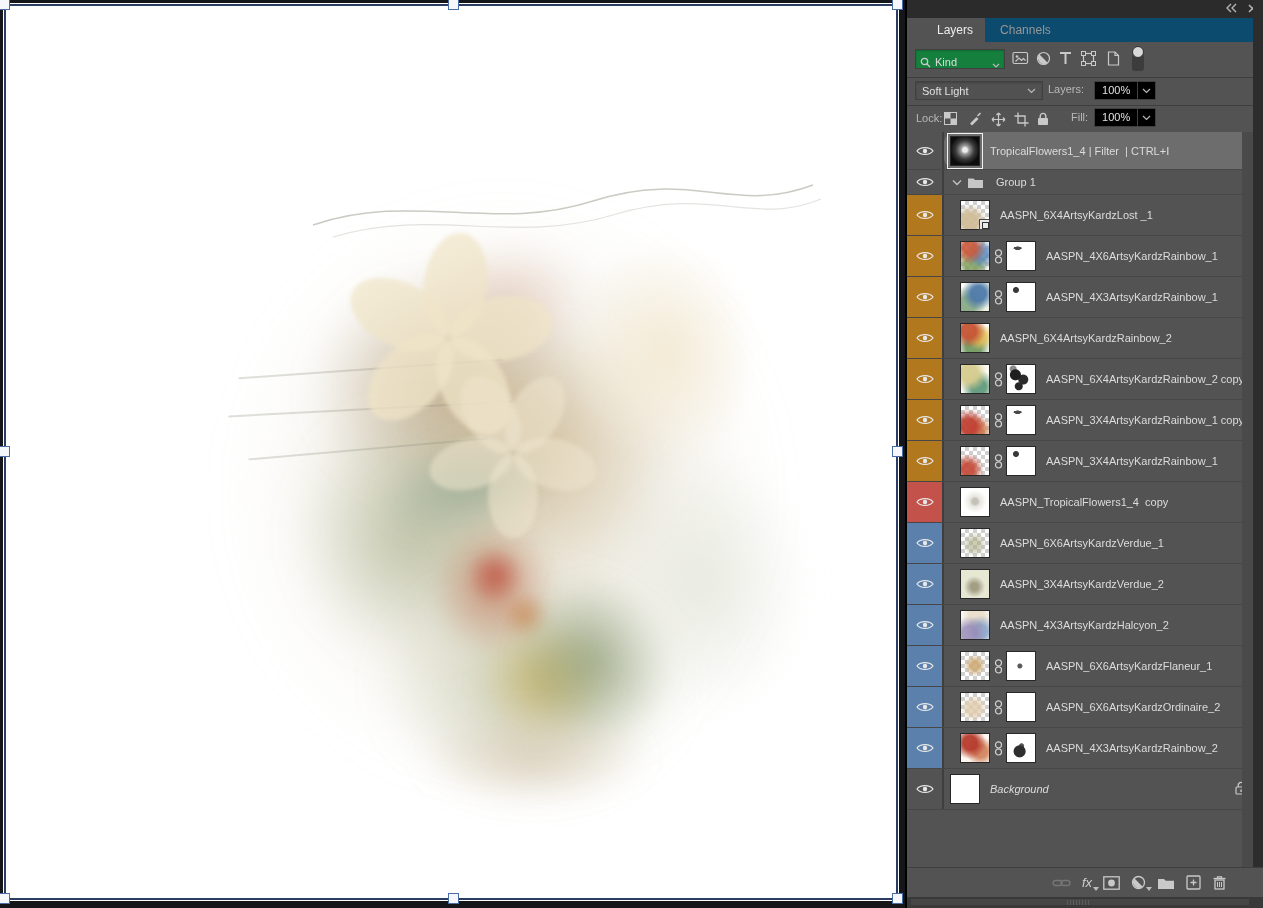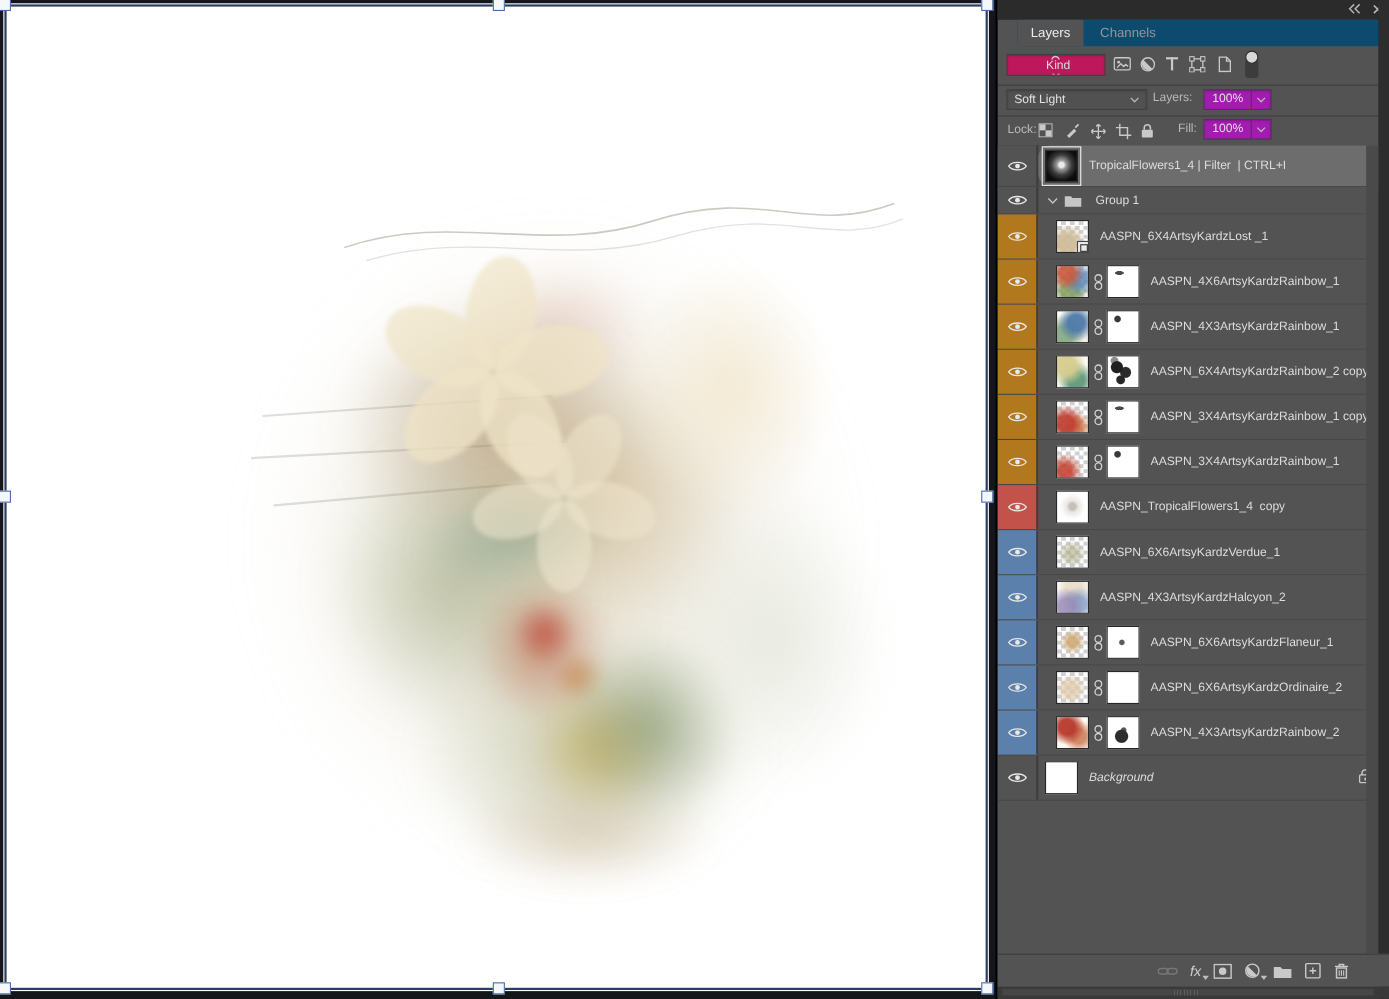"Kind" .kind-box { align-items: center -> flex-end; background: #be185d -> #15803d; flex-direction: column -> none }
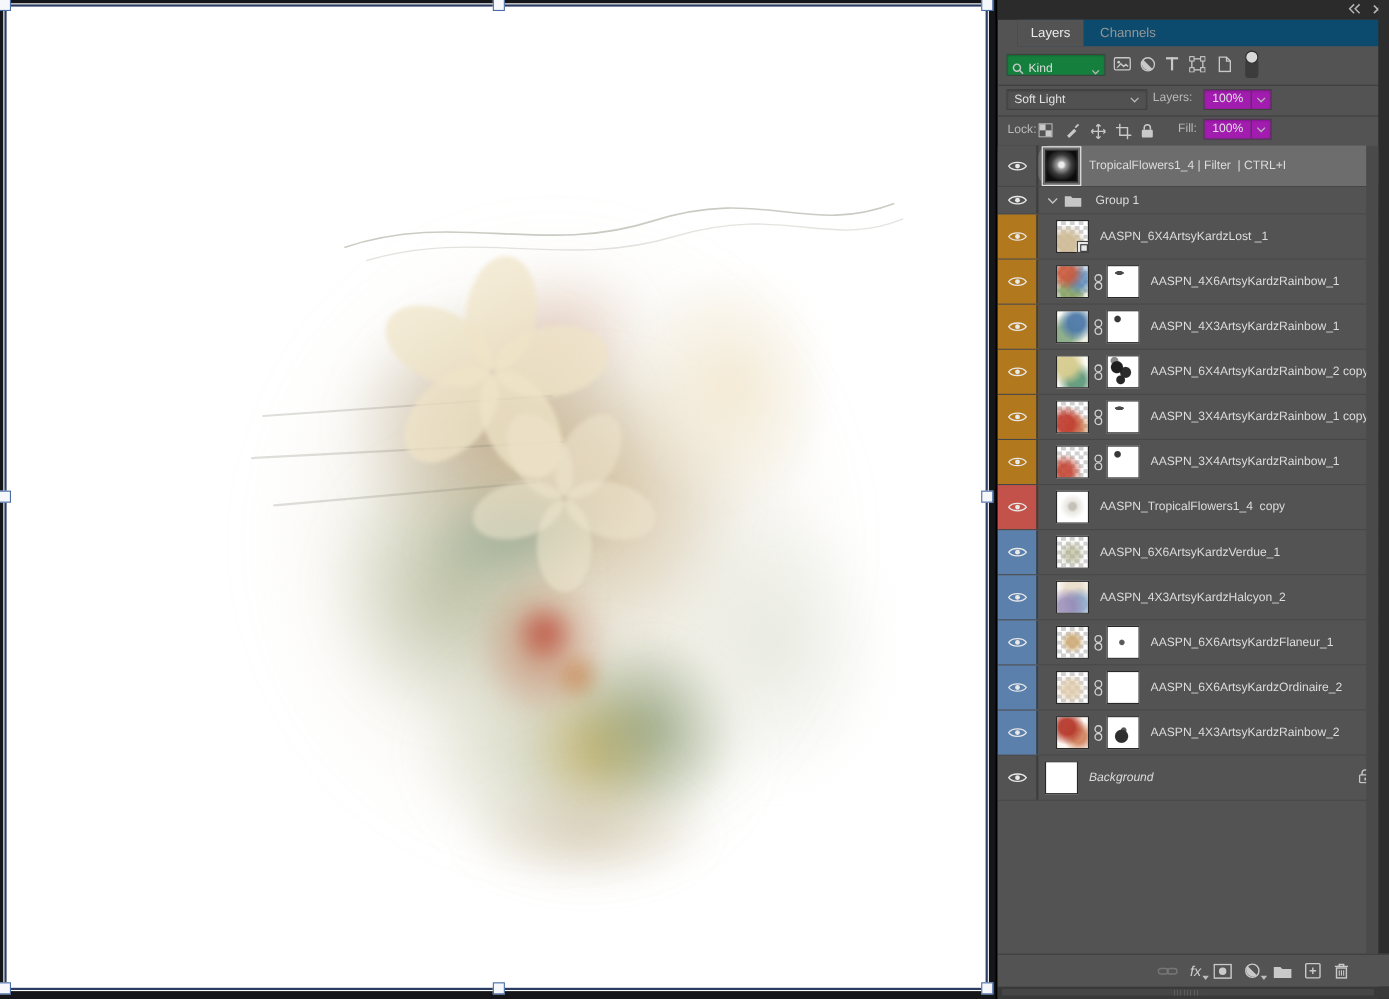"100%" .valbox { background: #a21caf -> #000000 }
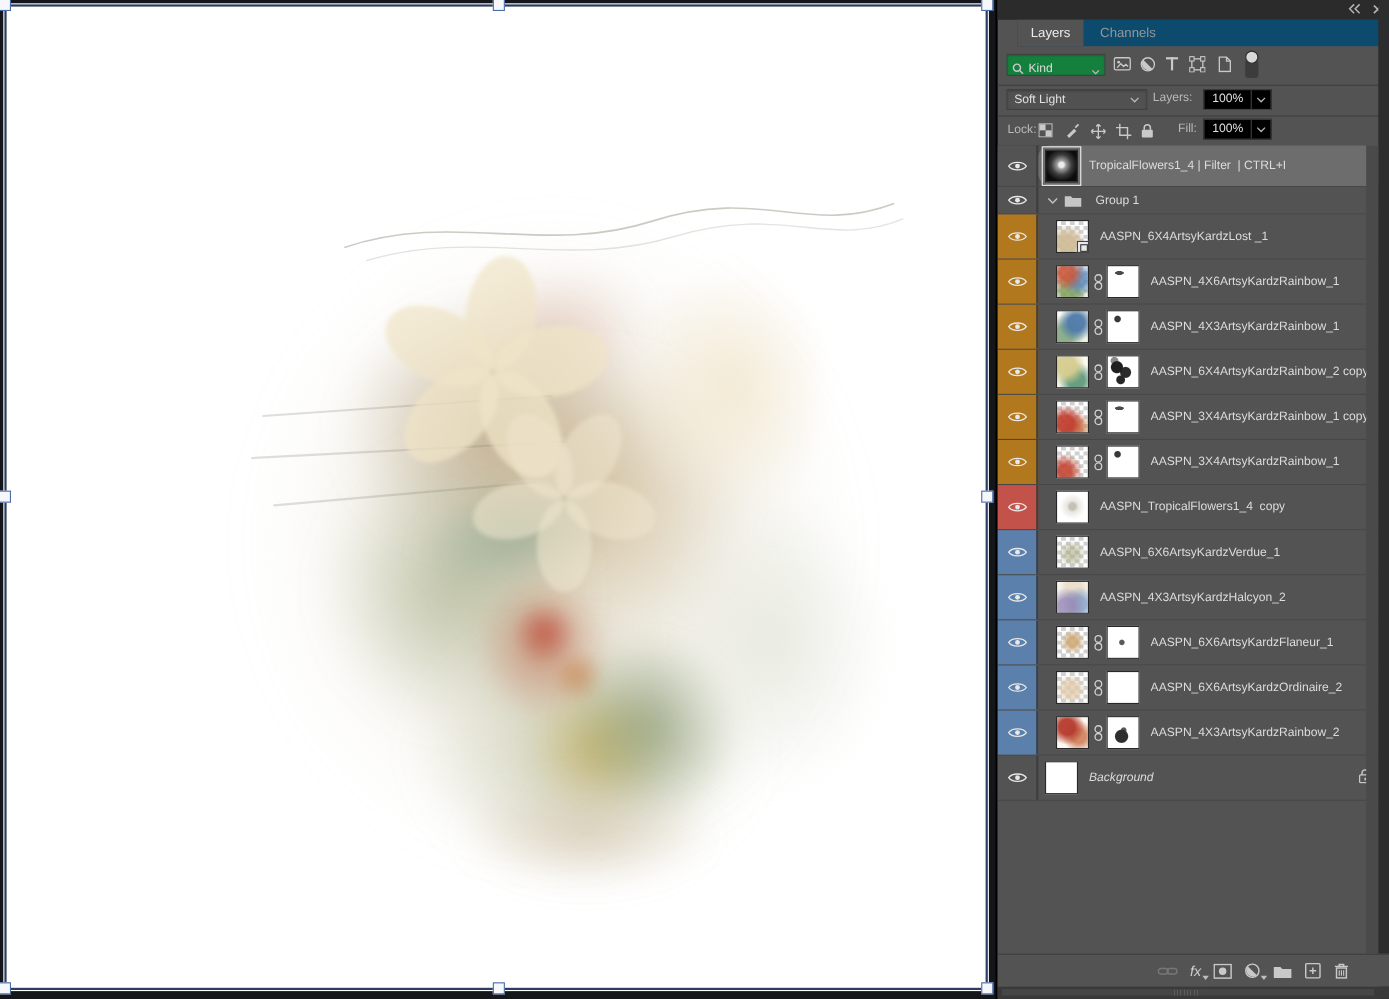"AASPN_6X4ArtsyKardzRainbow_2" div.row { html: none -> <div> <div> <svg> <path></path> <circle></circle> </svg> </div> <div> <div> </div> <span>AASPN_6X4ArtsyKardzRainbow_2</span> </div> </div> }
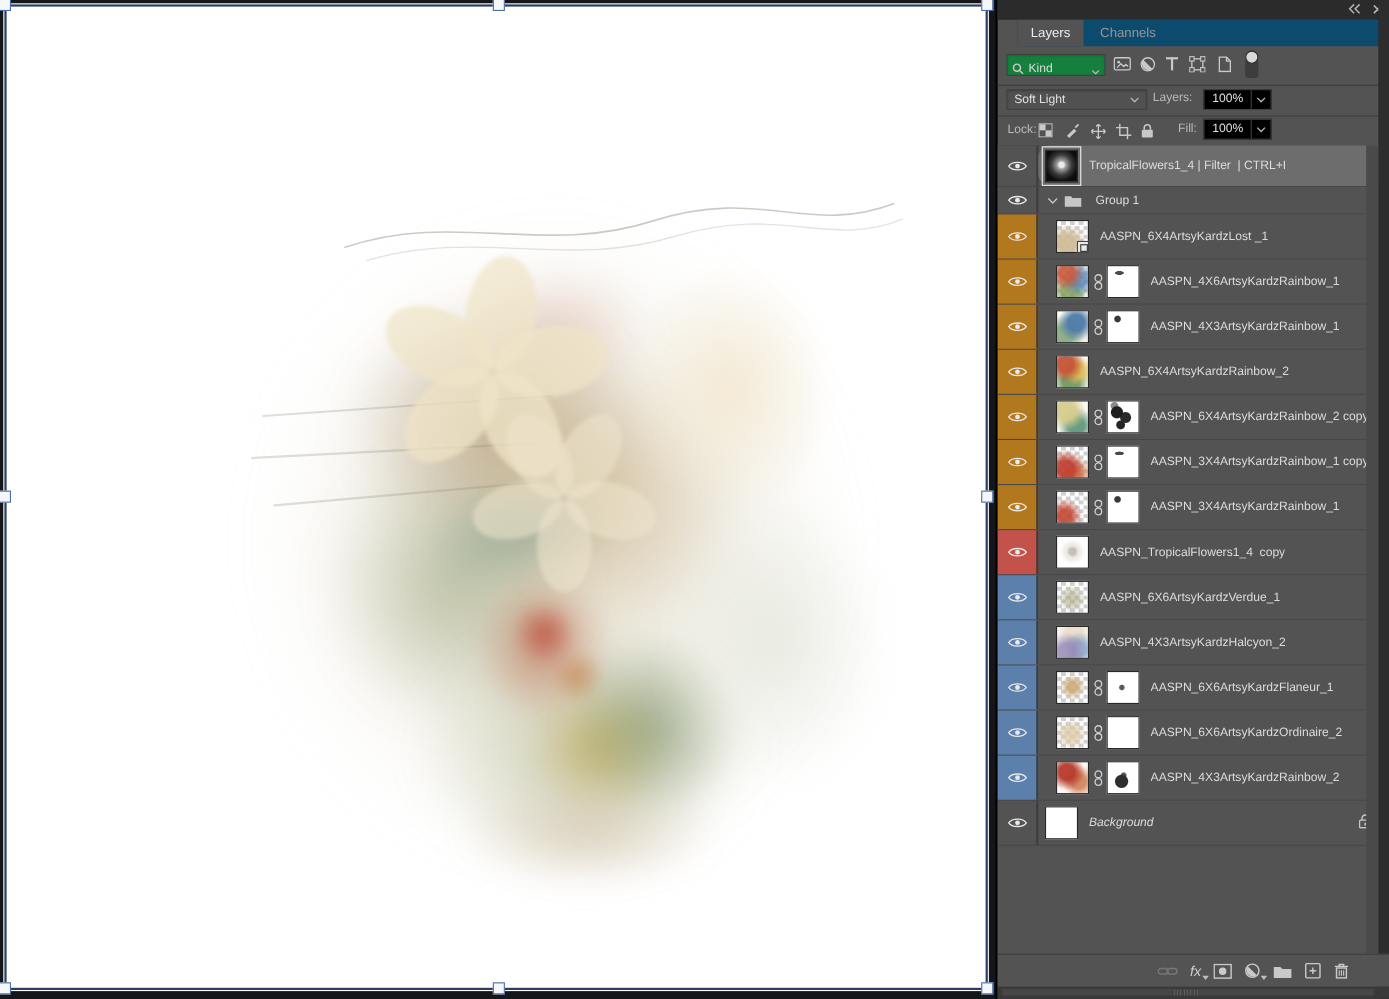"AASPN_3X4ArtsyKardzVerdue_2" div.row { html: none -> <div> <div> <svg> <path></path> <circle></circle> </svg> </div> <div> <div> </div> <span>AASPN_3X4ArtsyKardzVerdue_2</span> </div> </div> }
